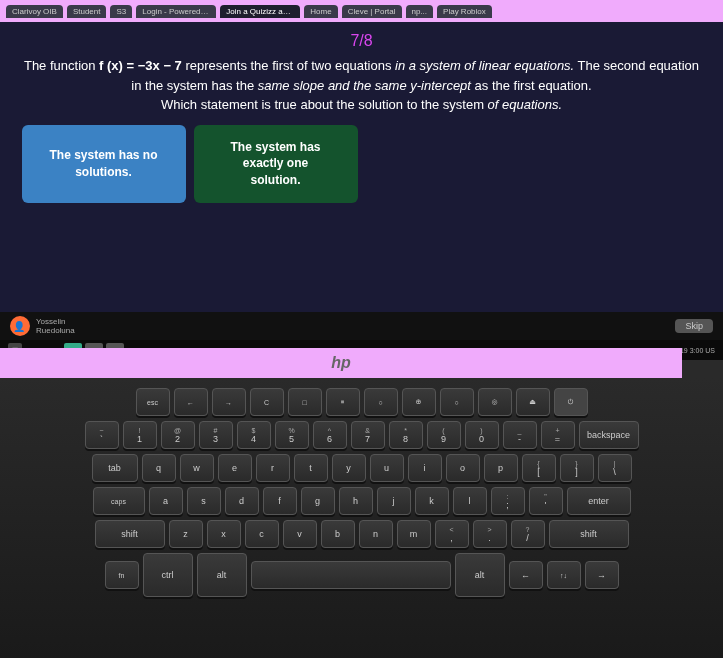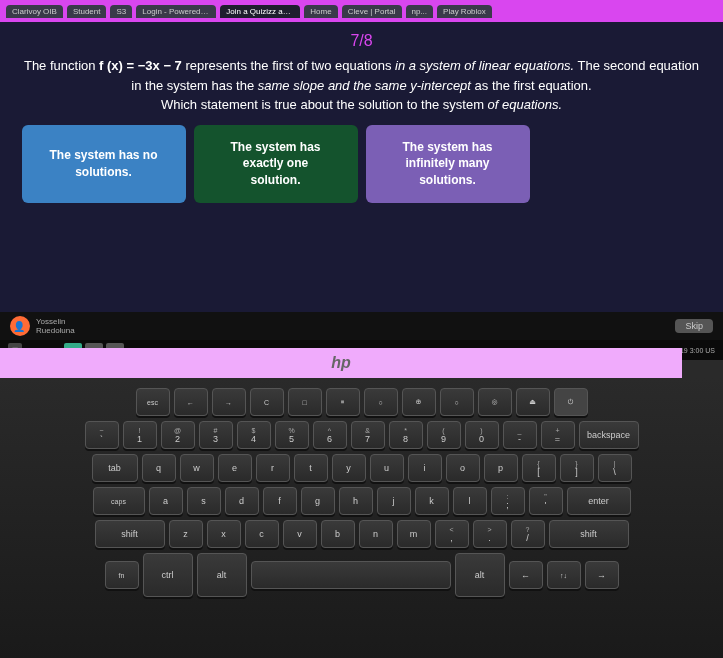"Clarivoy OIB" .browser-bar { background: #d946ef -> #f0abfc }
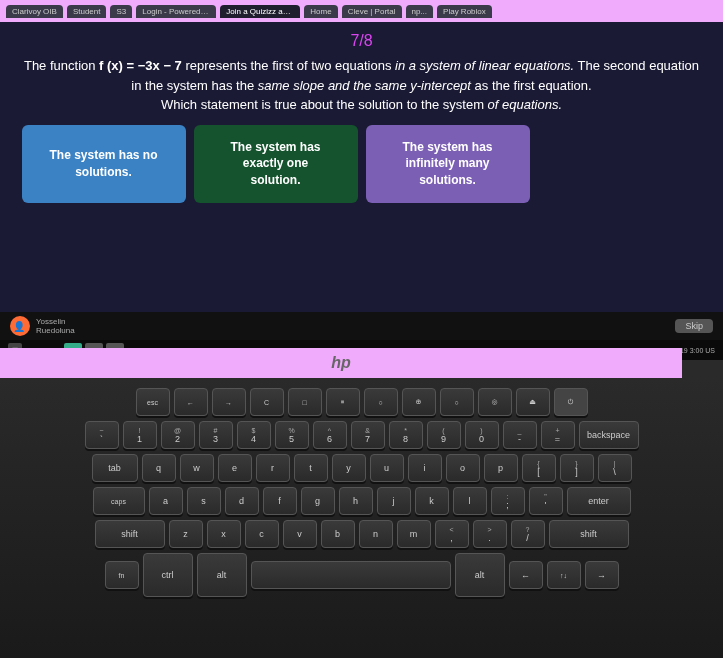"The system has infinitely many" button.answer-btn { html: <button>The system has infinitely many solutions.</button> -> none }
